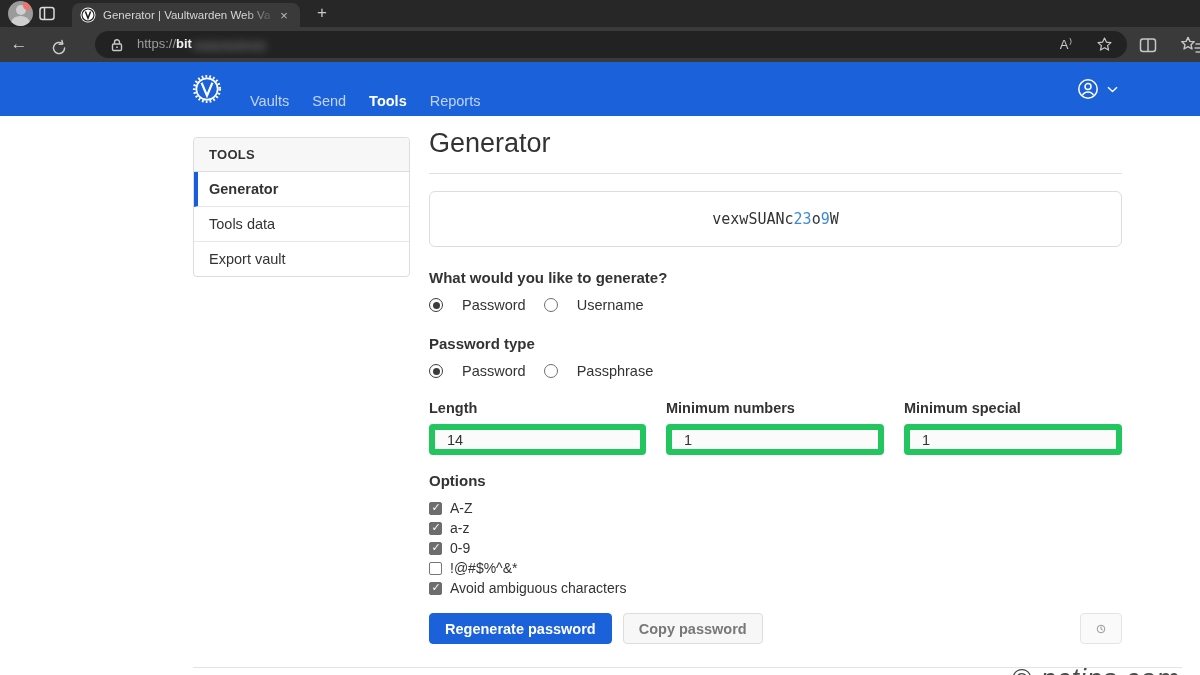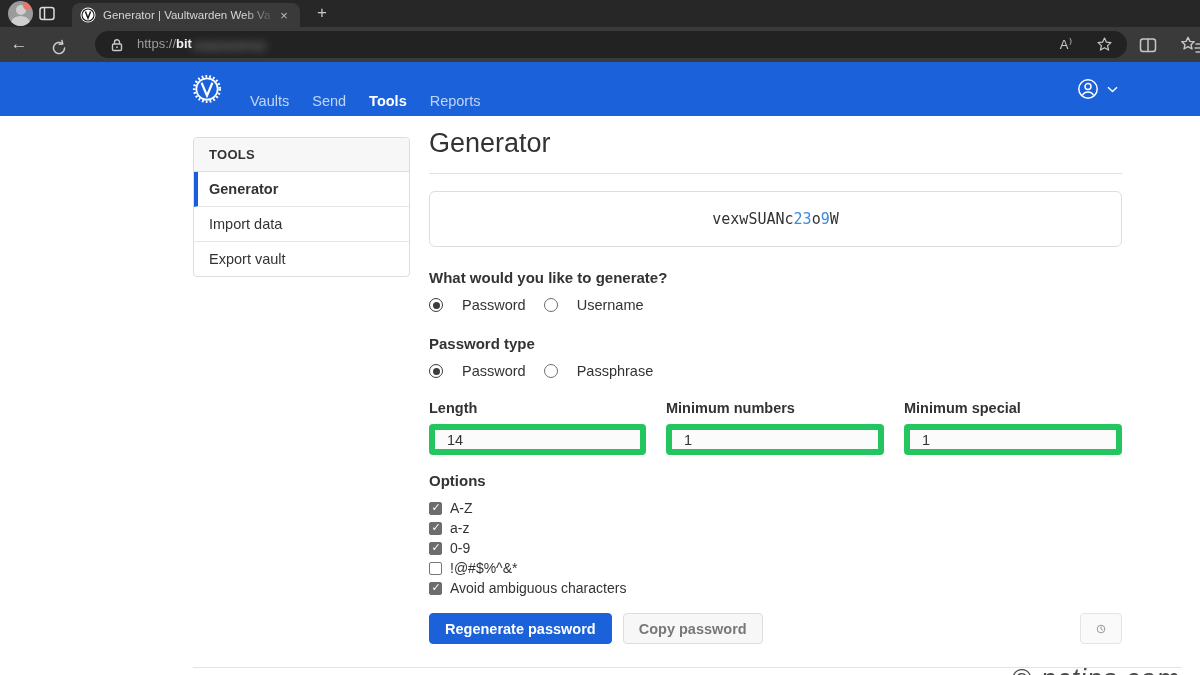"Import data" div.sidebar-item { text: Import -> Tools }
